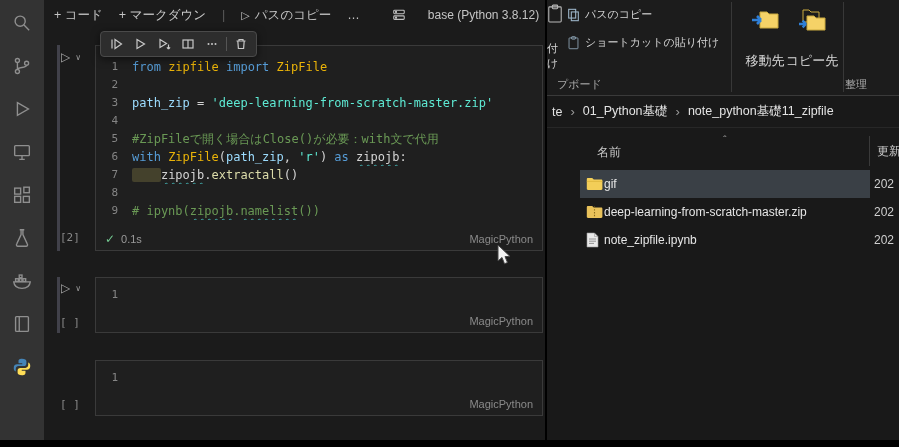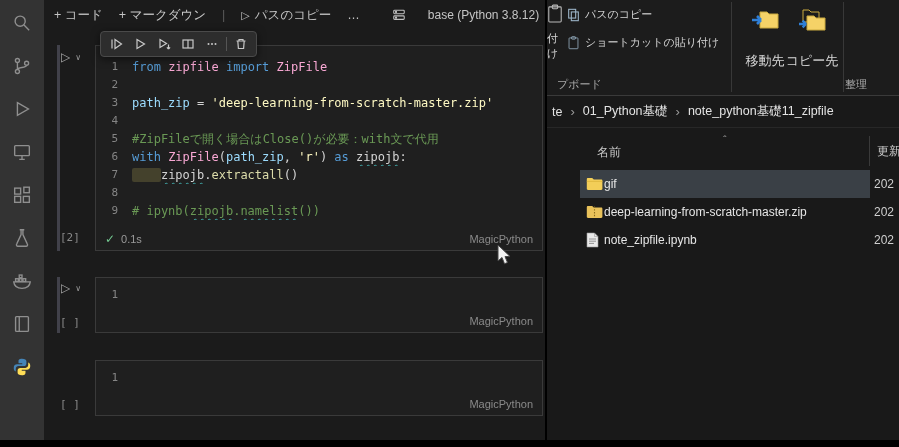"付け" .paste-frag .lbl { margin-top: 2px -> 12px }
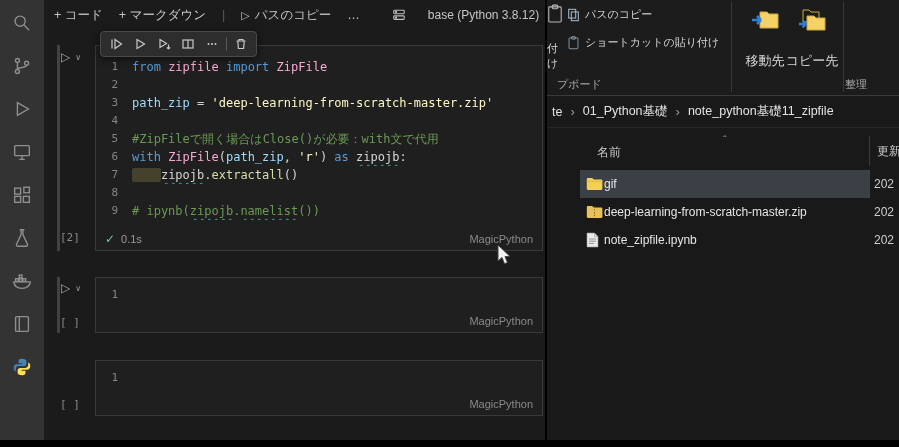"zipfile" .cls { color: #f9a8d4 -> #eab308 }
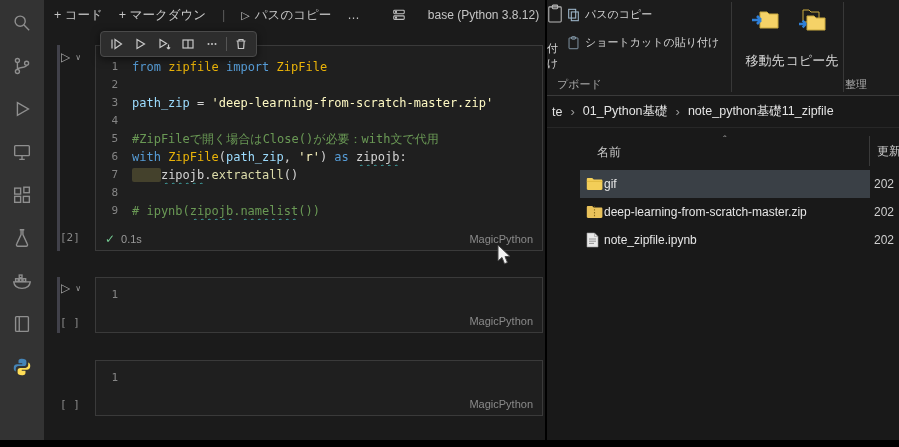"'deep-learning-from-scratch-master.zip'" .str { color: #fef9c3 -> #5eead4 }
